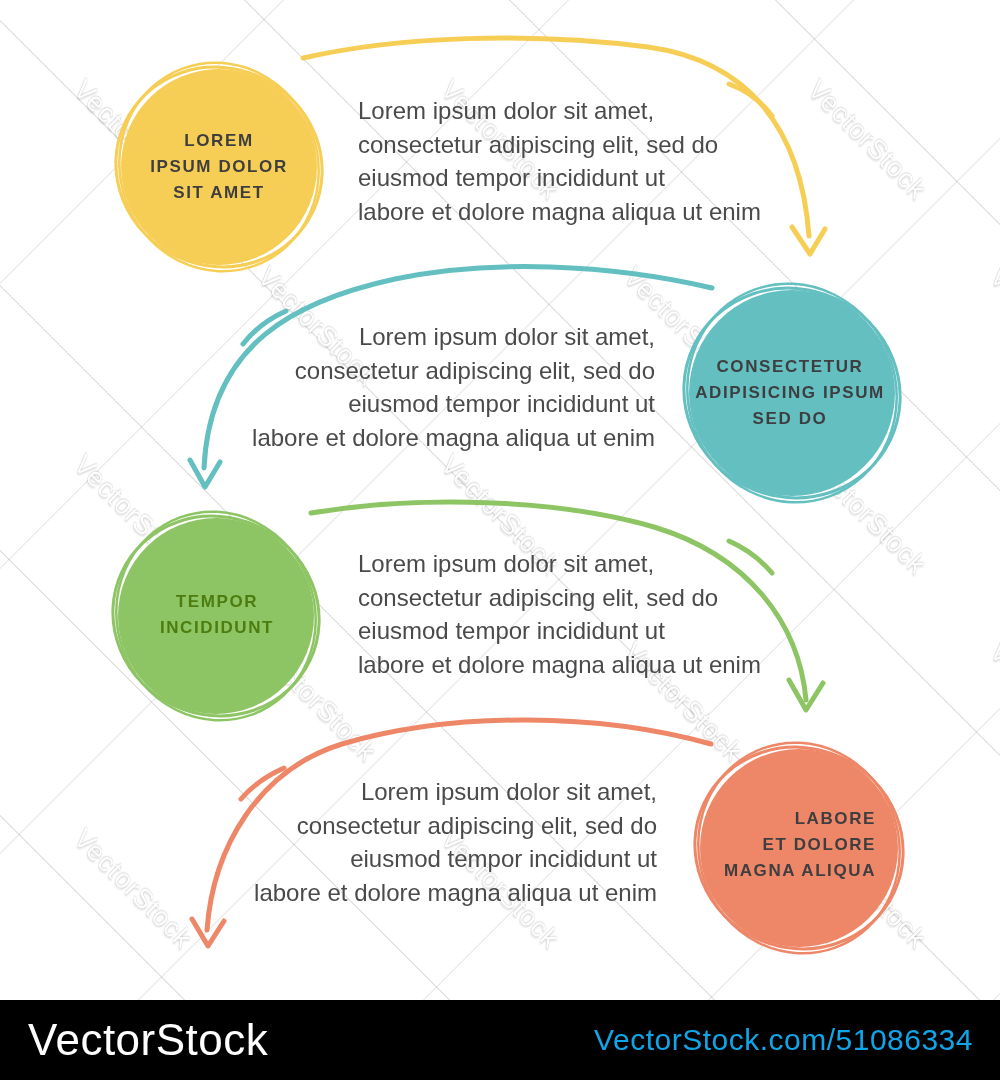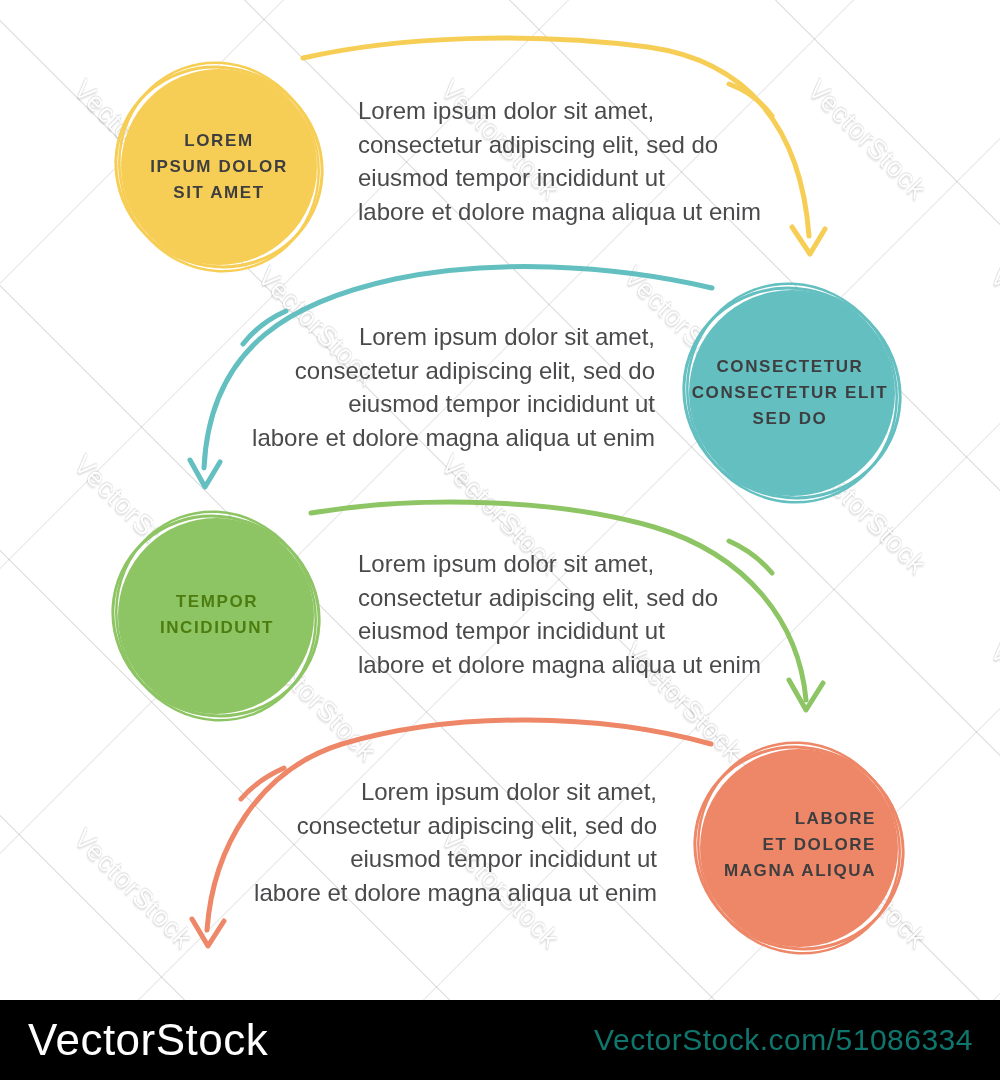"CONSECTETUR" div.circle-label { text: CONSECTETUR ELIT -> ADIPISICING IPSUM }
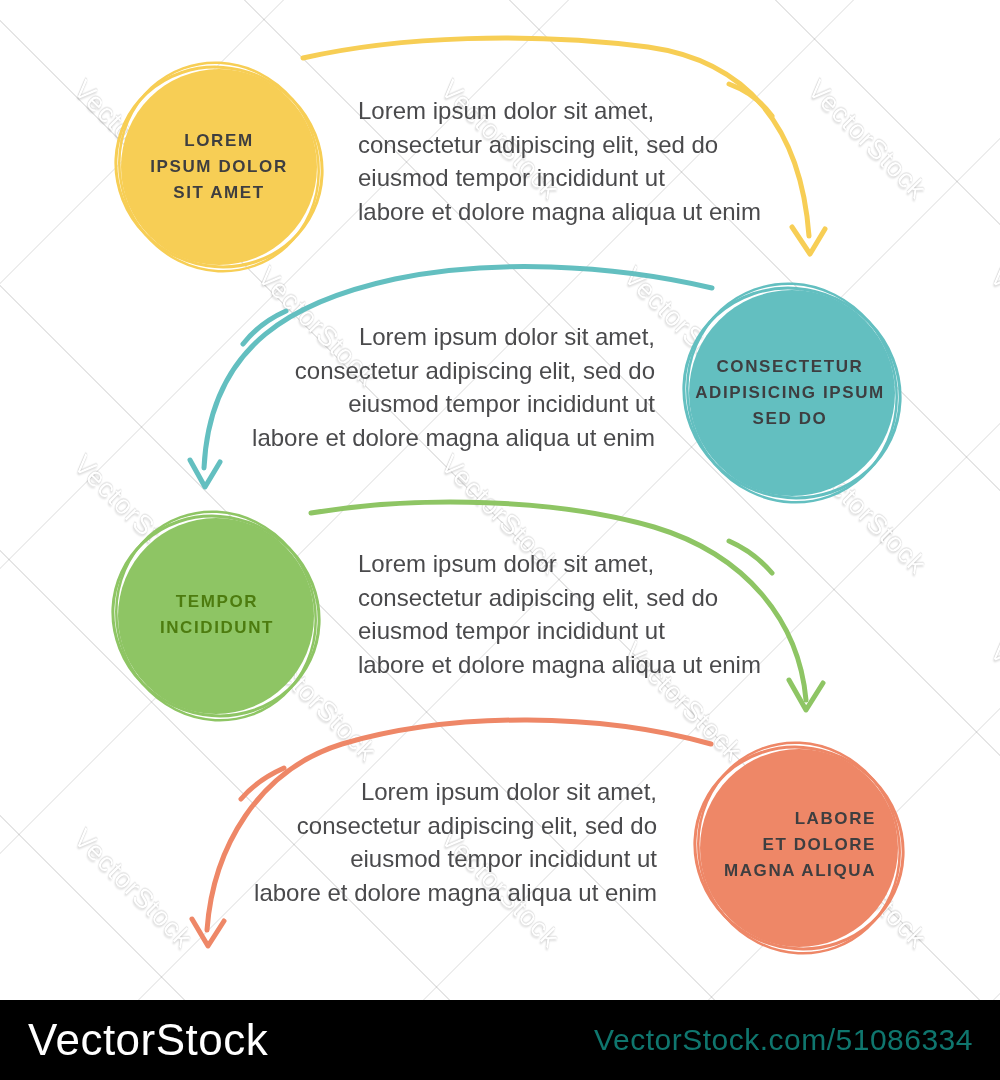"VectorStock.com/51086334" span.footer-url { color: #0f766e -> #0ea5e9 }
